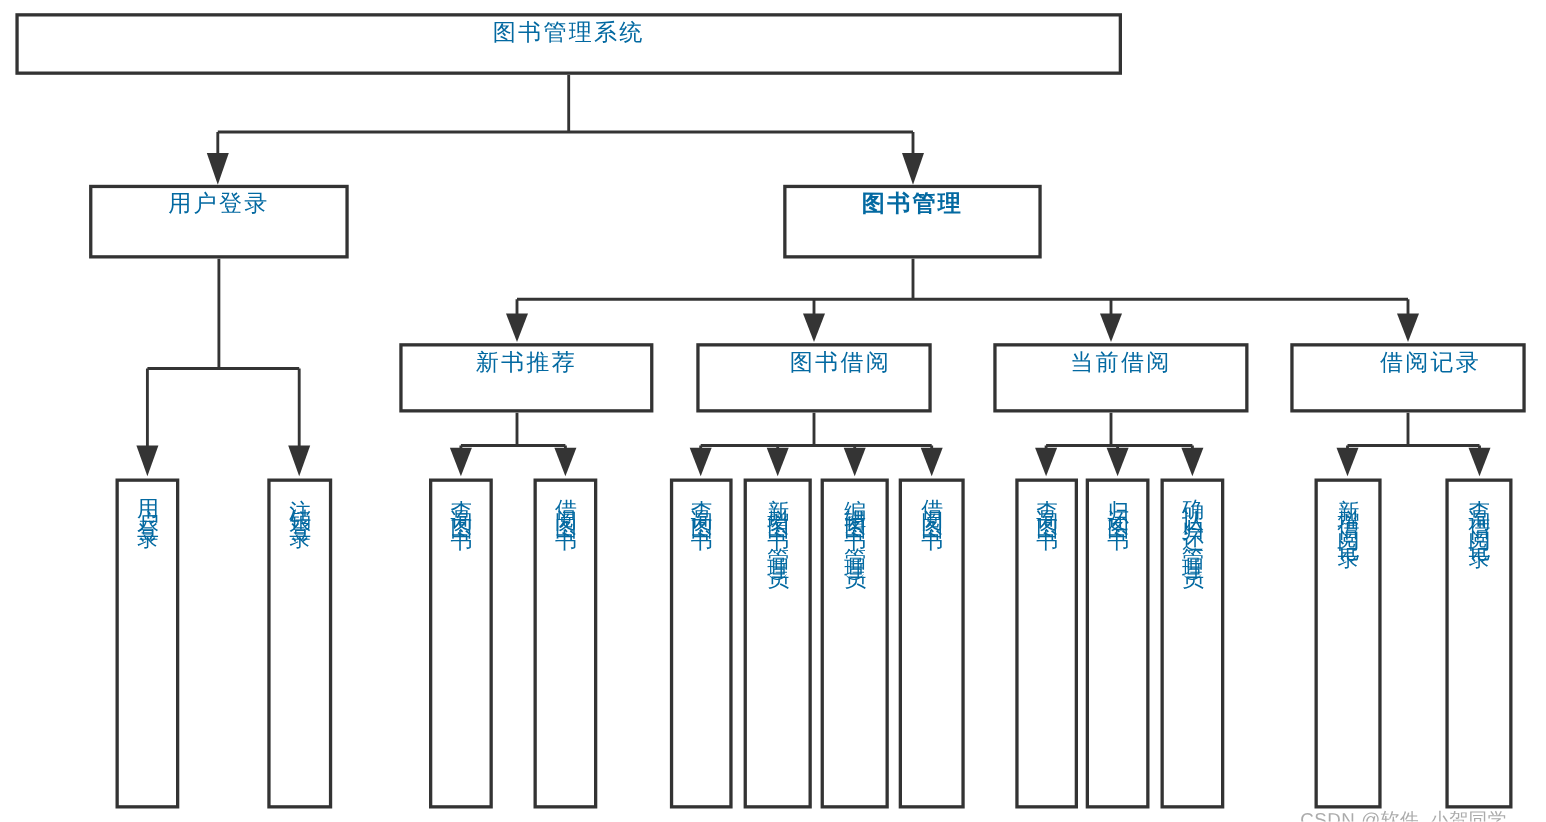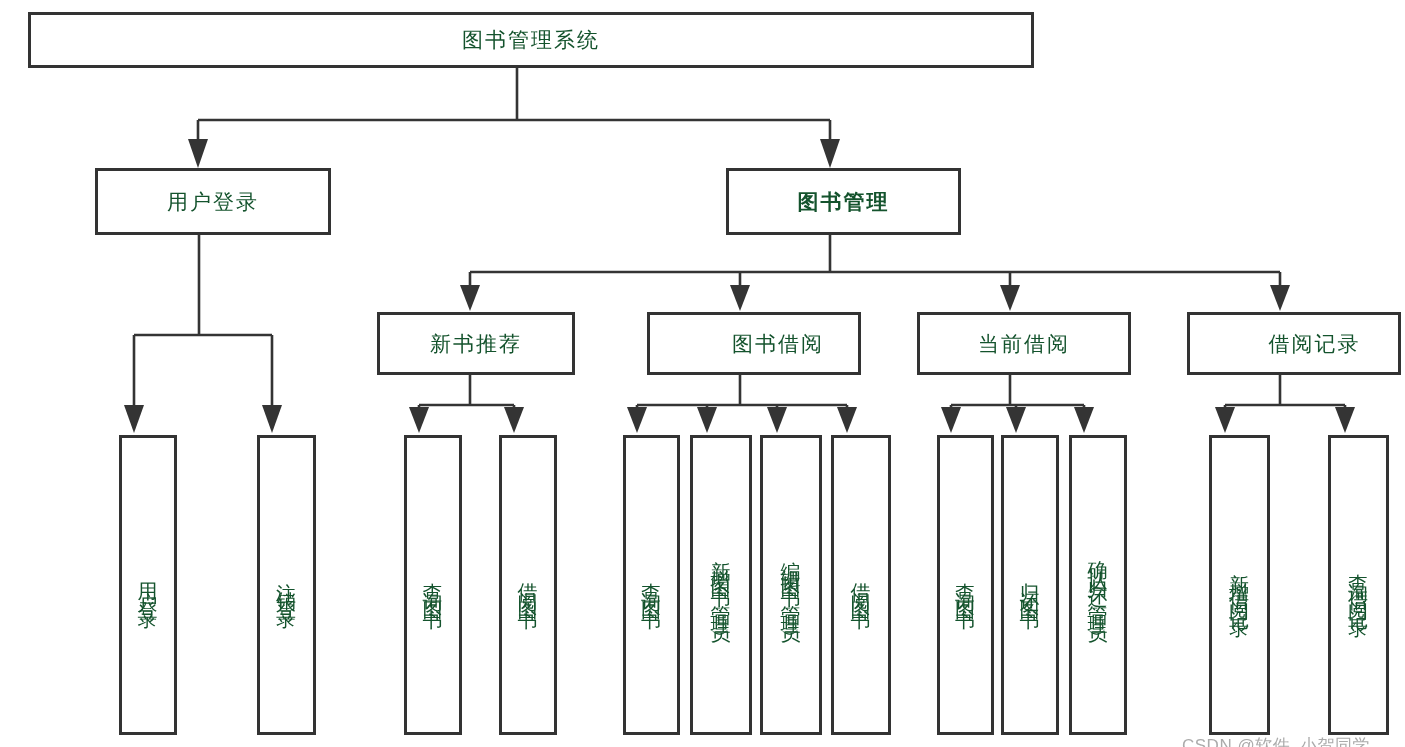"图书管理系统" .node { align-items: center -> none; color: #14532d -> #0369a1; margin-left: 14px -> none }
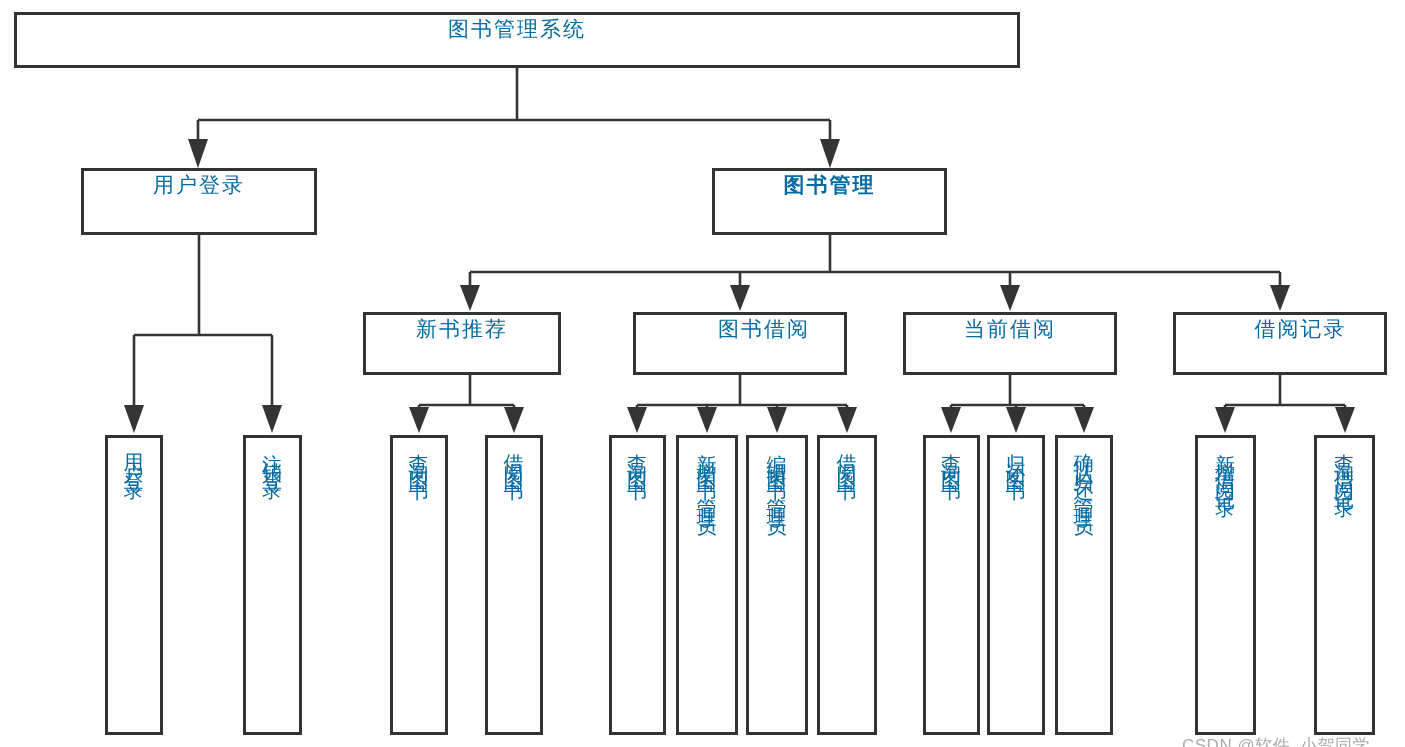"新书推荐" div.node { width: 198px -> 231px }
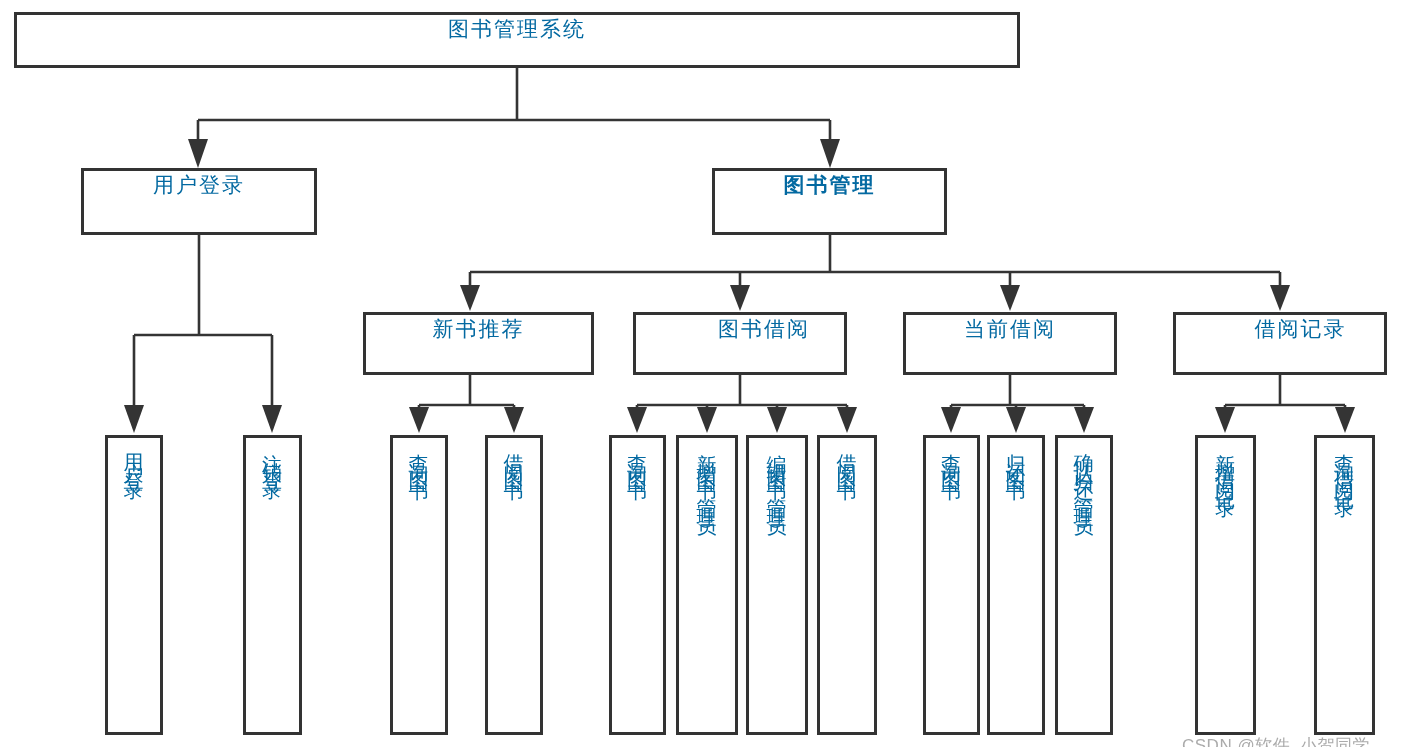"当前借阅" div.node { width: 214px -> 232px }
